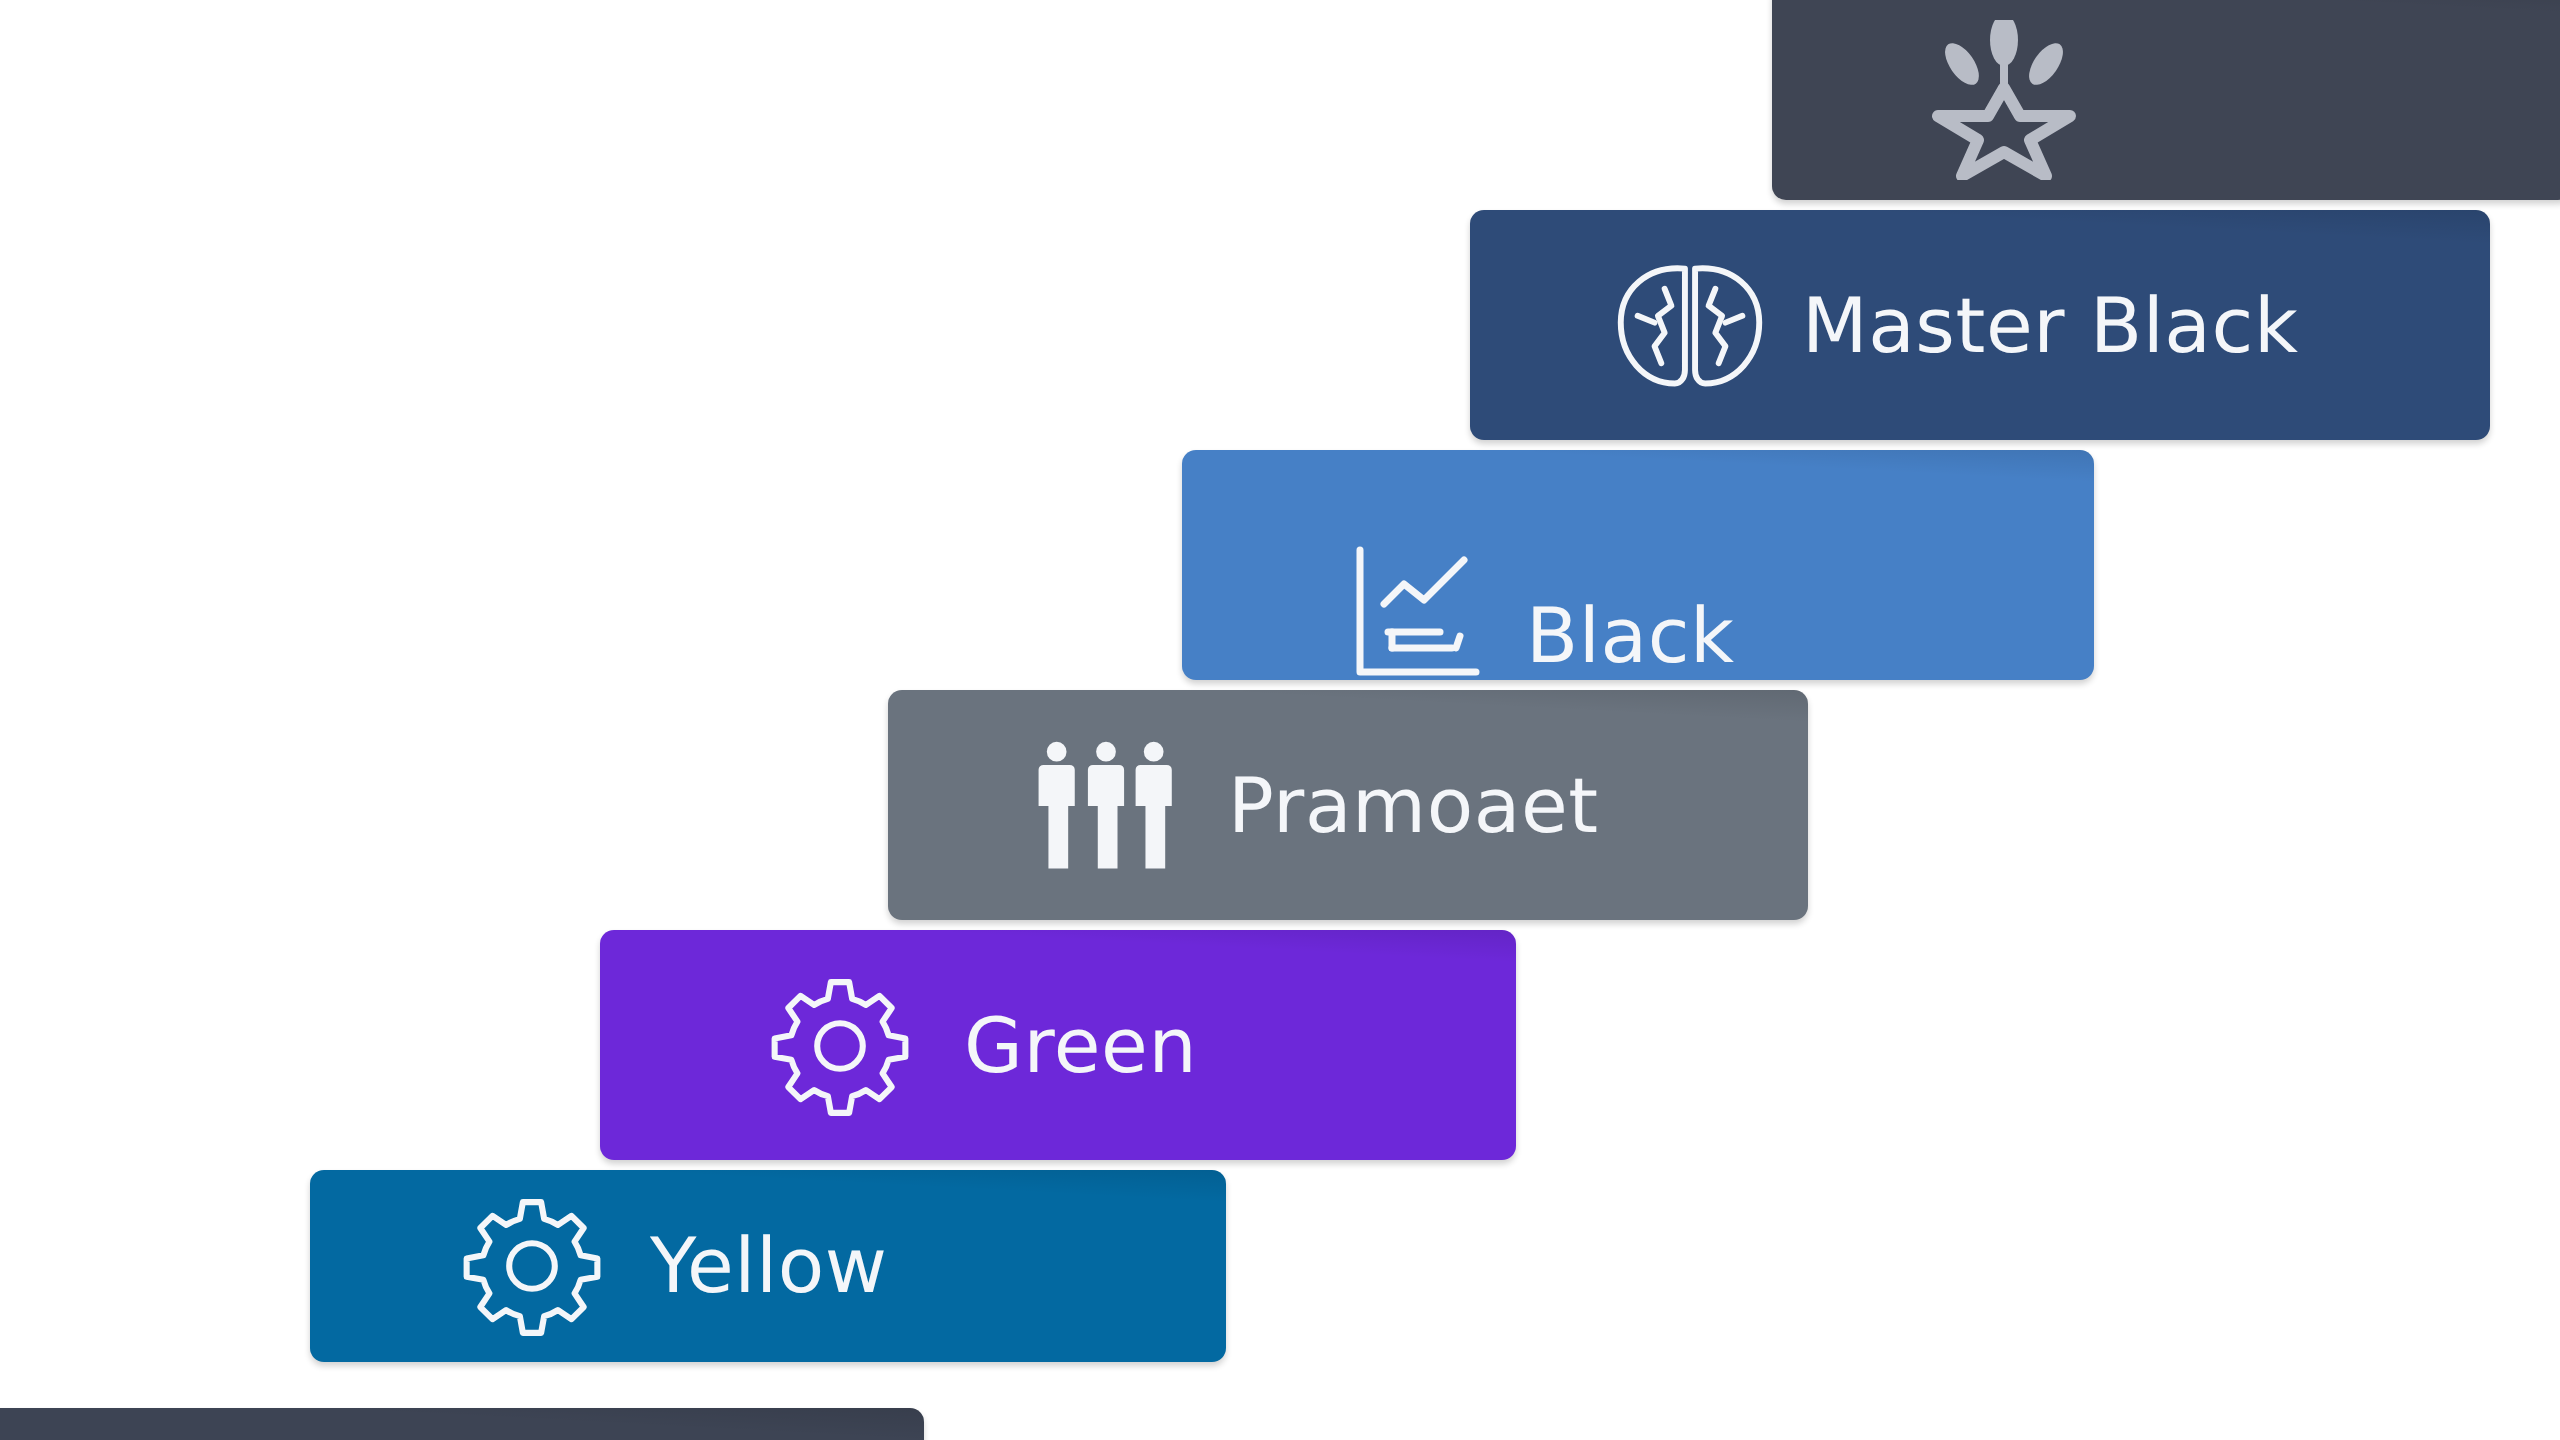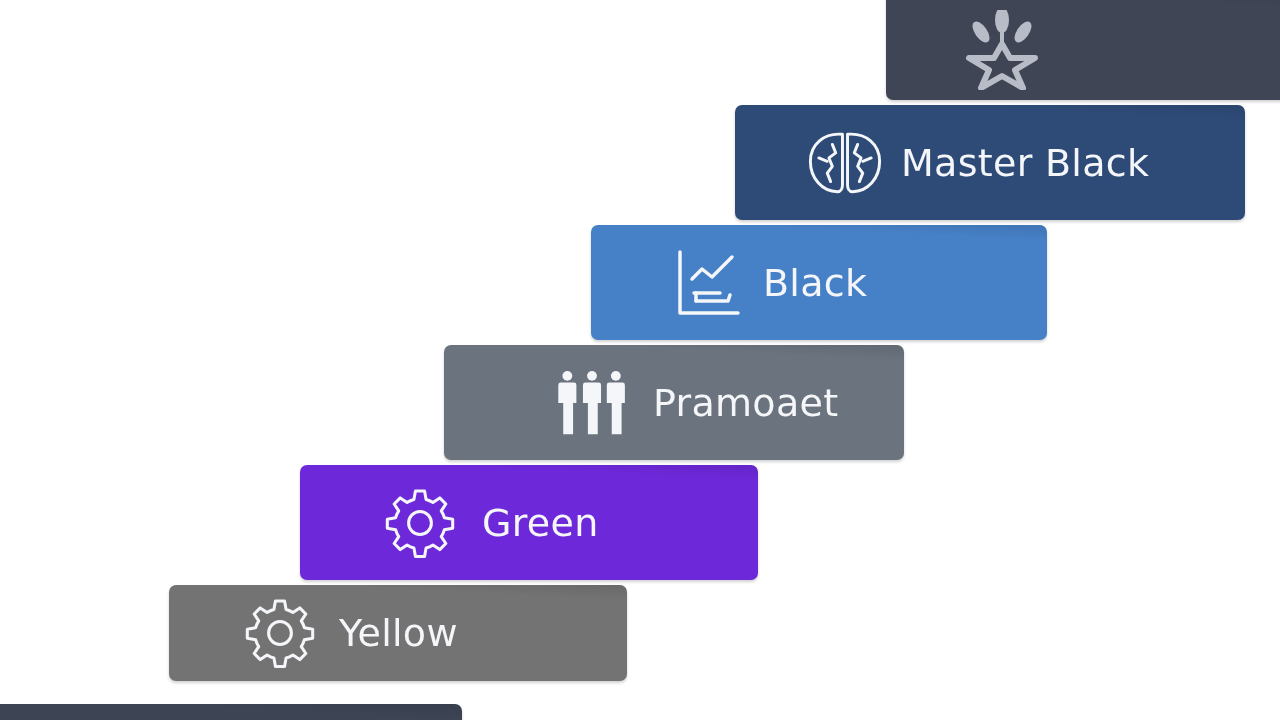"Black" .s4 { align-items: none -> flex-end }
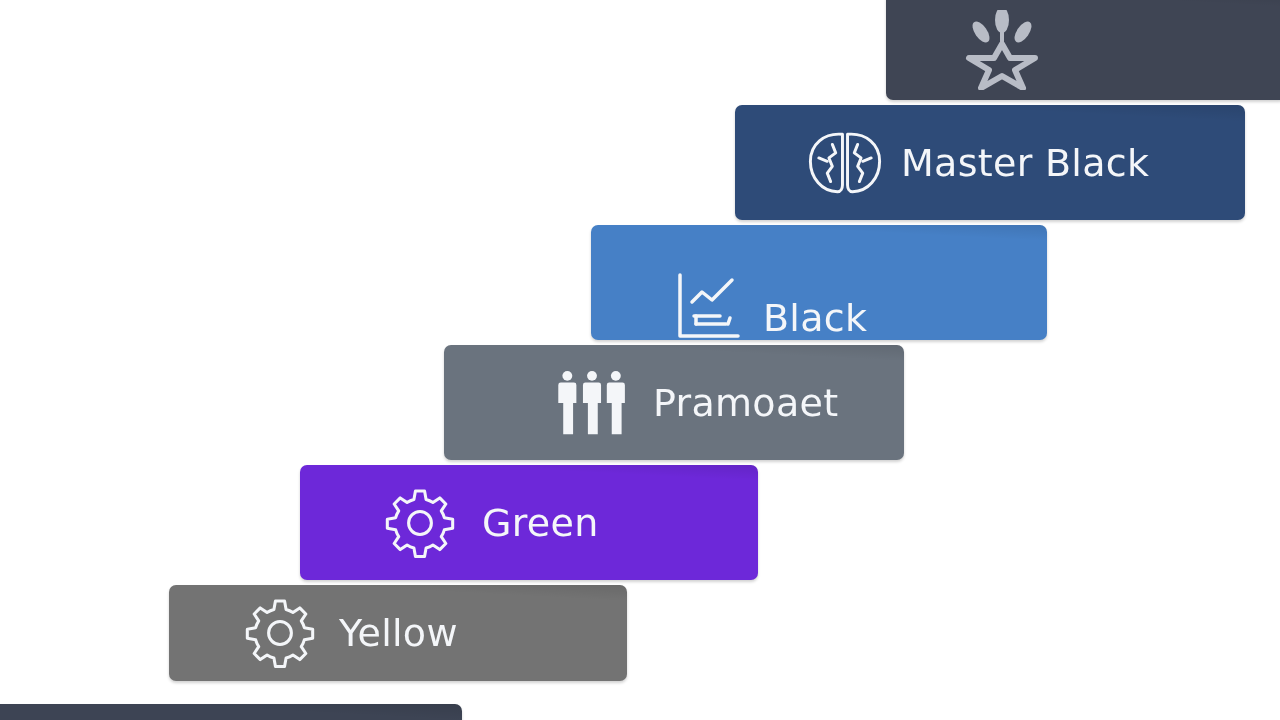"Pramoaet" .s3 { padding-left: 39px -> none }
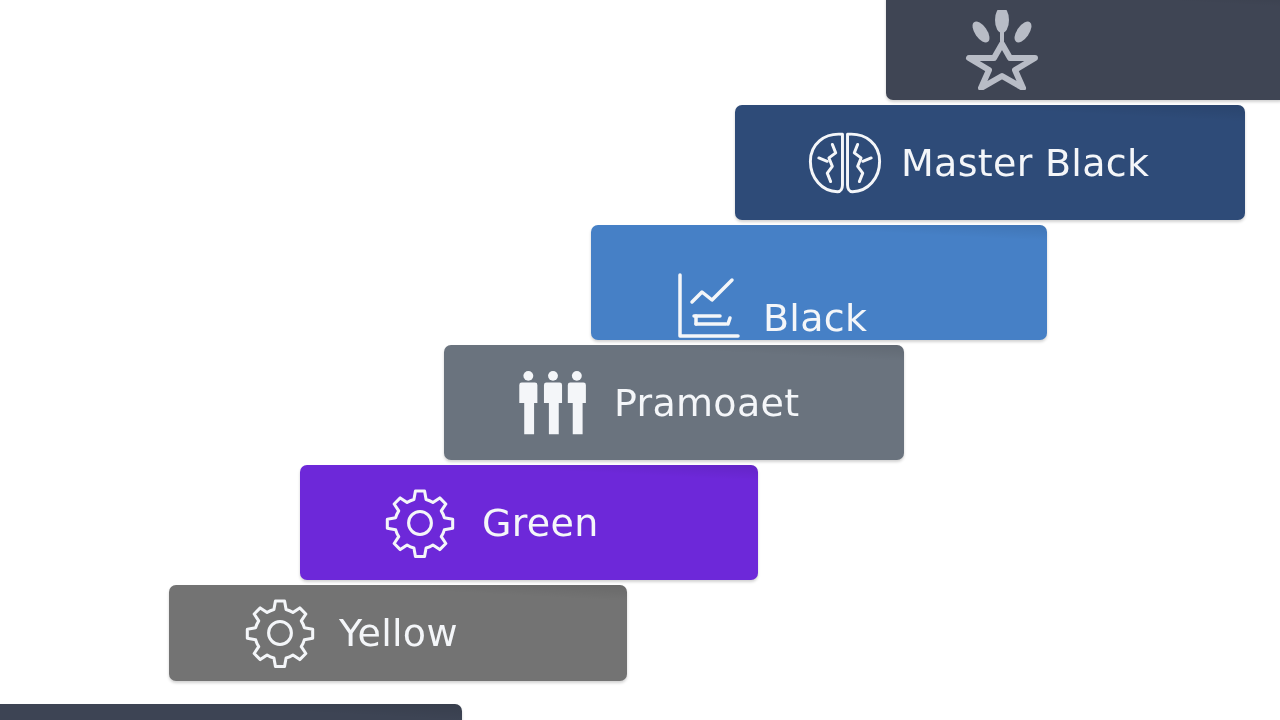"Yellow" .s1 { background: #737373 -> #0369a1; left: 169px -> 155px }
